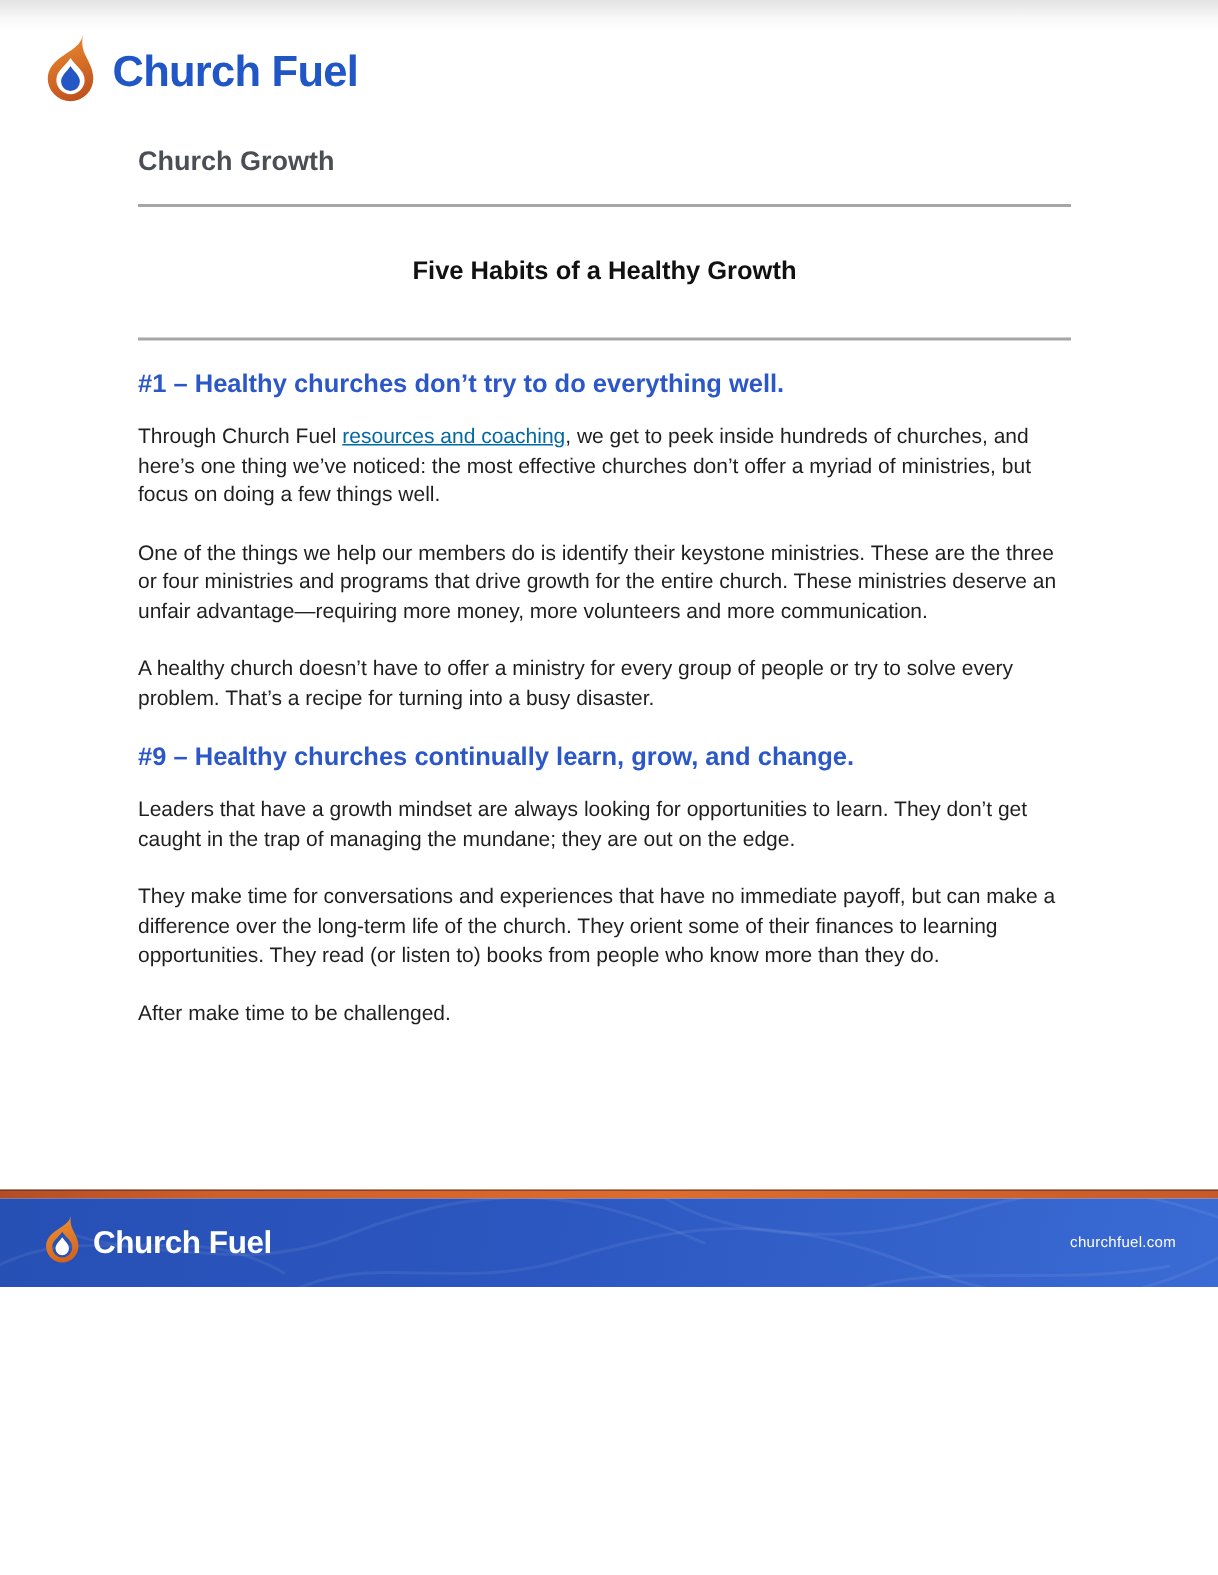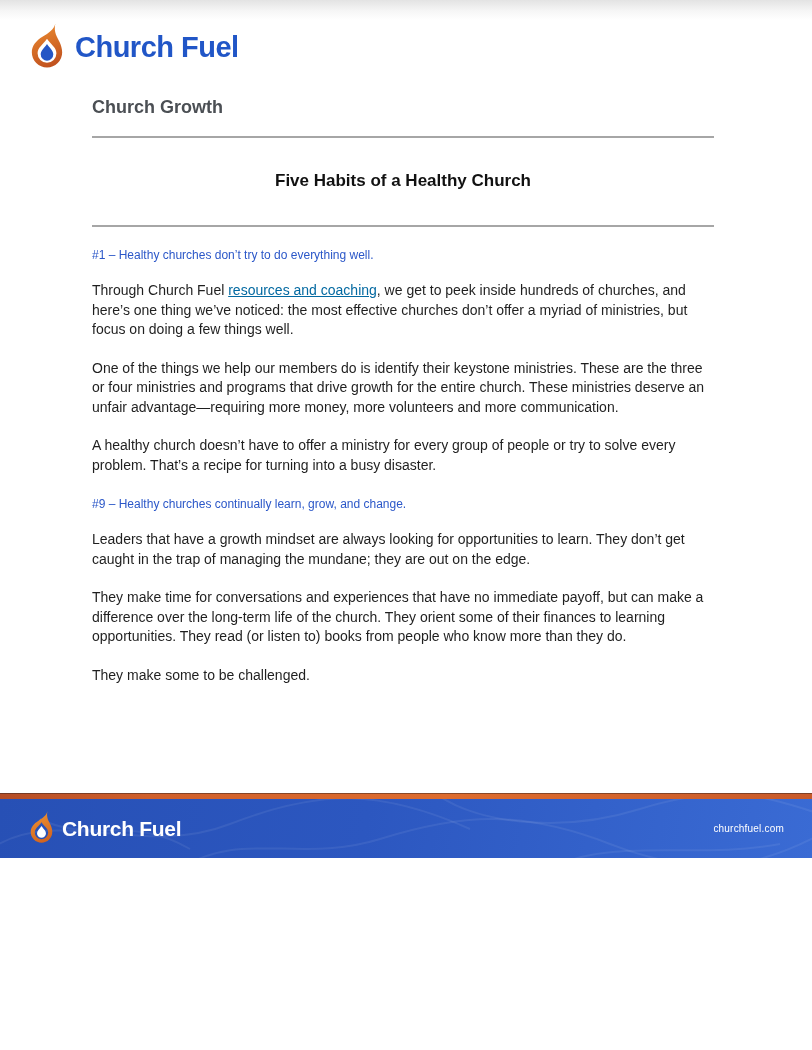"Five Habits of a Healthy" h1.doc-title { text: Church -> Growth }
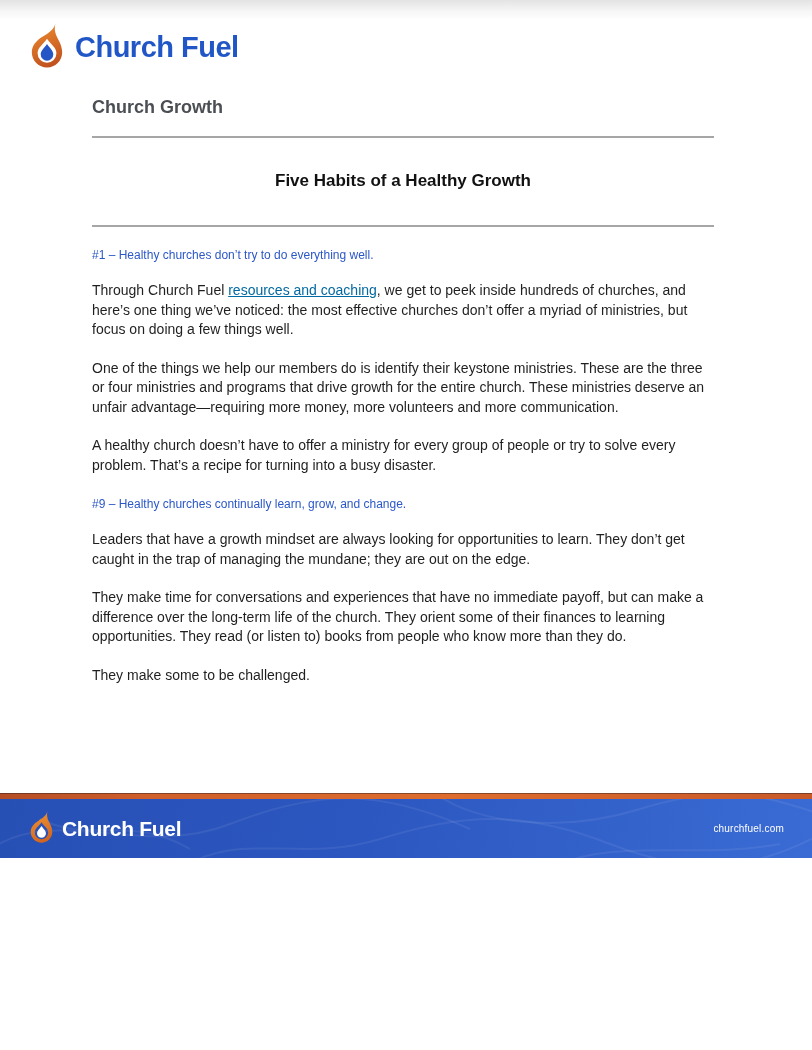"#1 – Healthy churches don’t" .section-heading { font-size: 12px -> 17px; font-weight: 400 -> 700 }
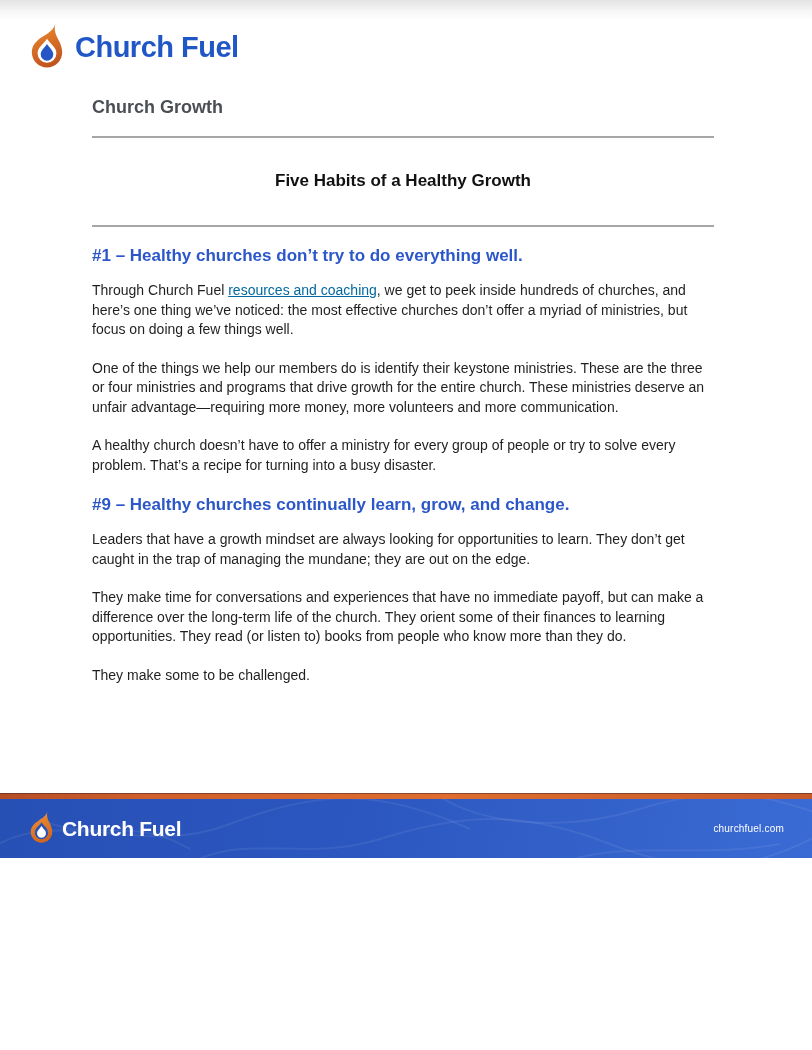"They make some to be" p { text: They make some -> After make time }
